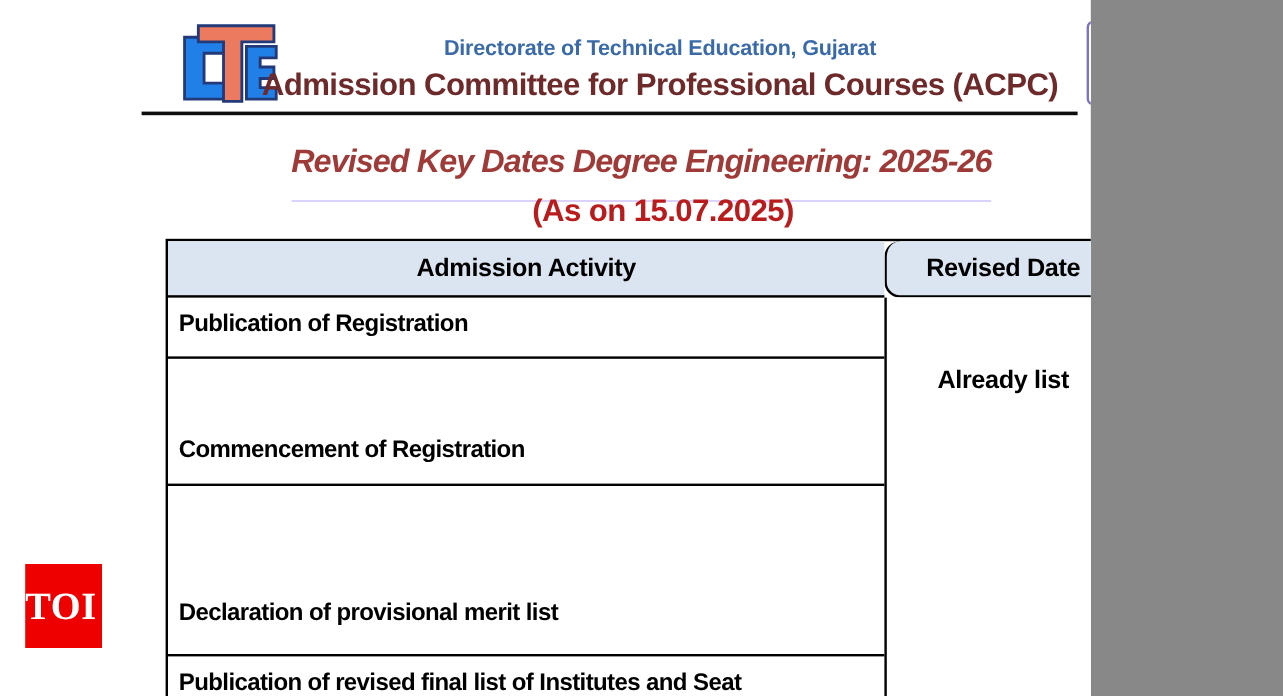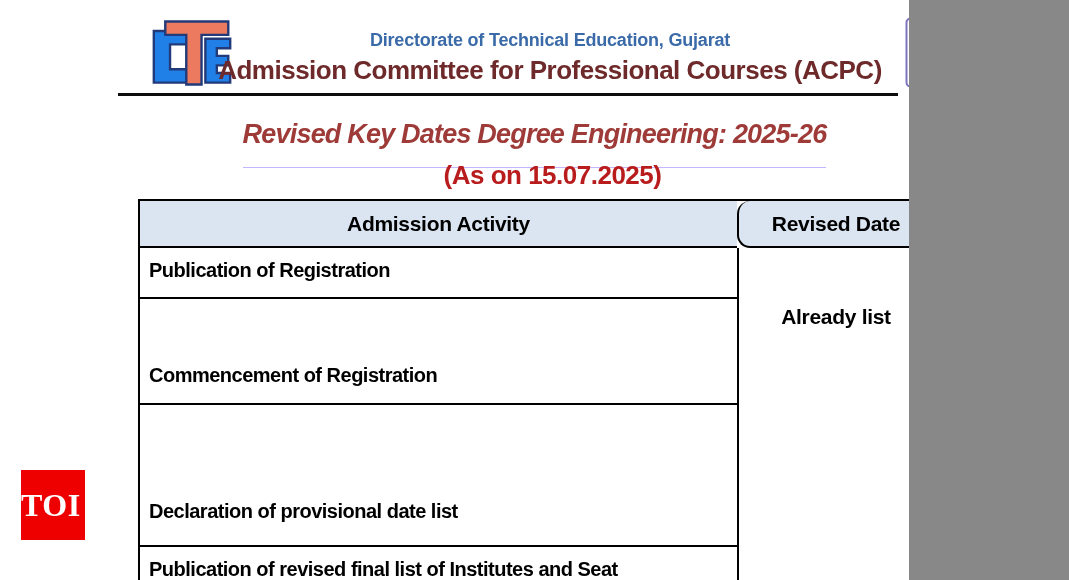"Declaration of provisional date list" div.td { text: date -> merit }
